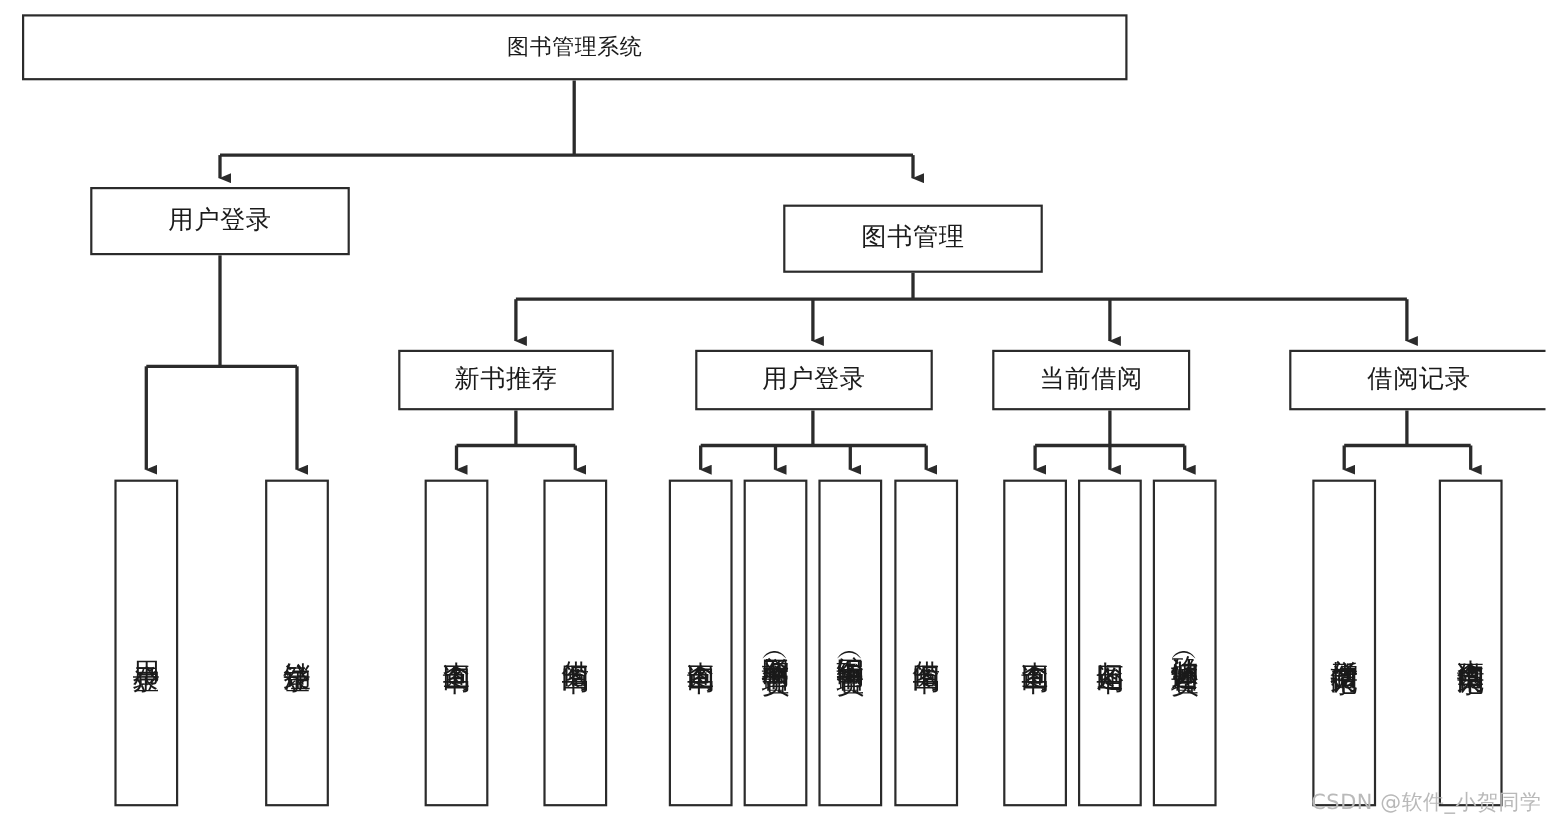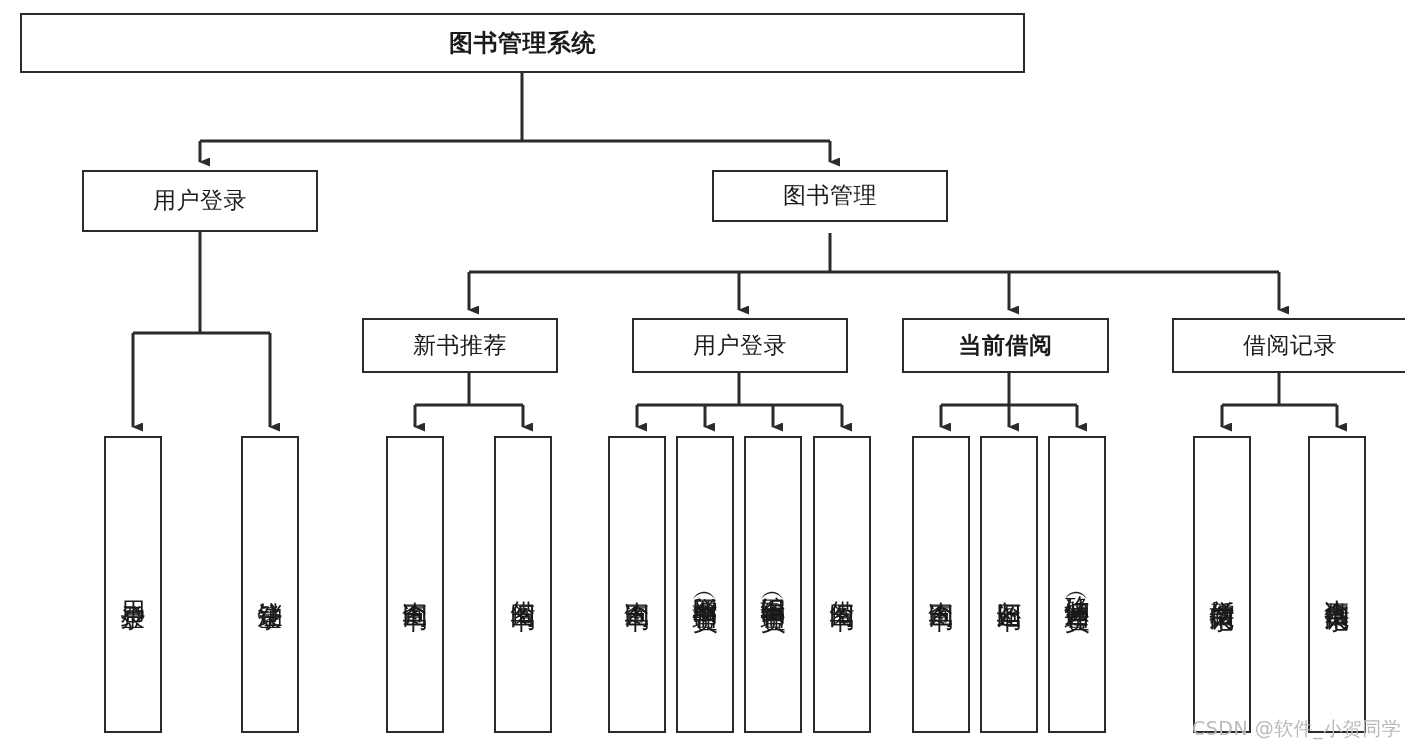"图书管理系统" .node.root .node-label { font-size: 24px -> 20px; font-weight: bold -> none }
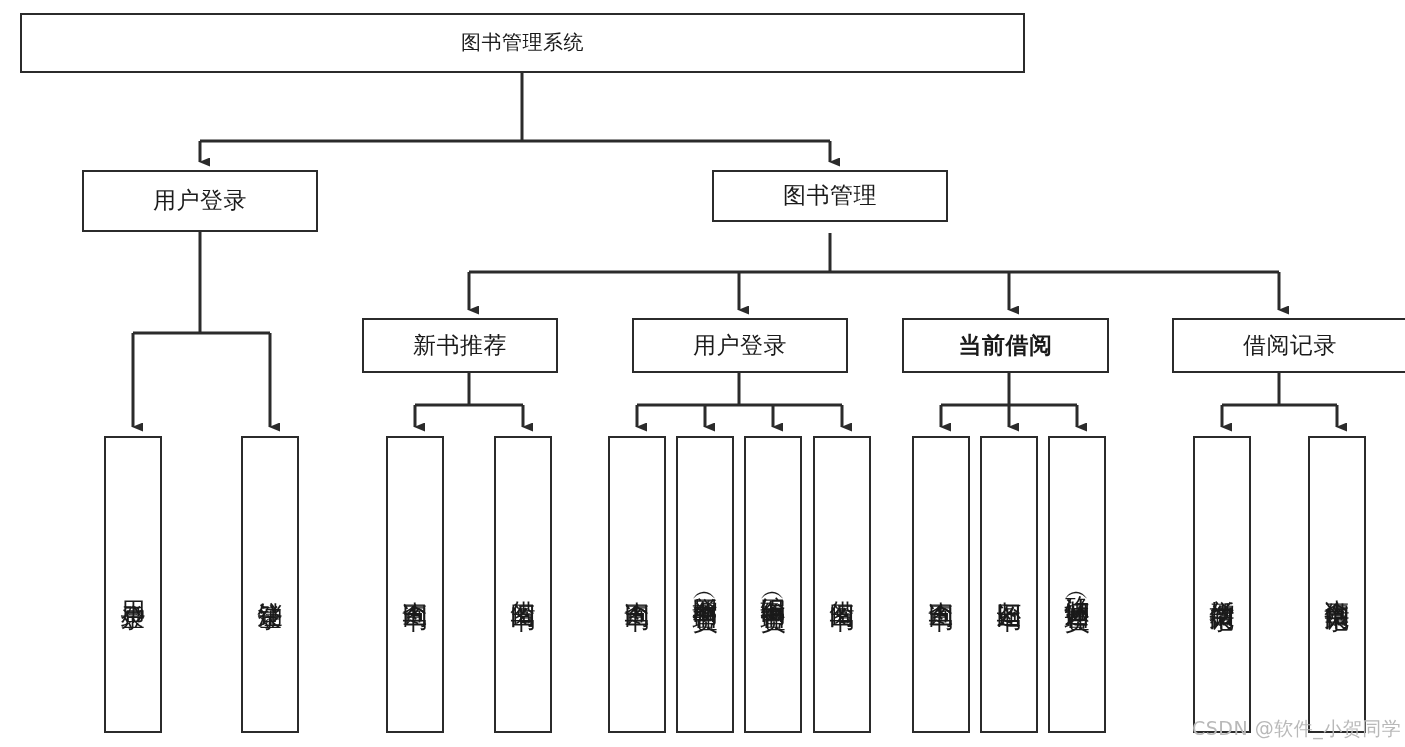"图书管理" div.node { height: 52px -> 62px; top: 170px -> 186px }
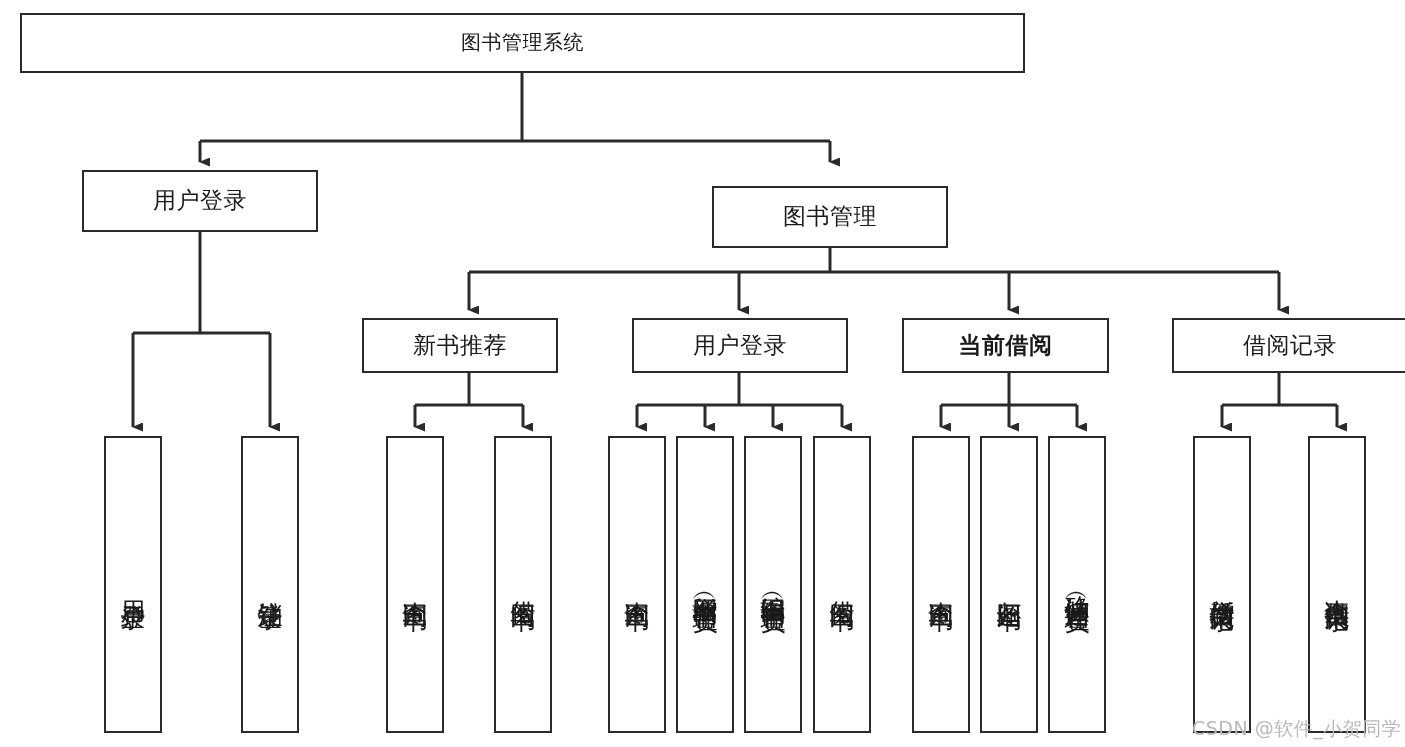"当前借阅" div.node { font-weight: bold -> none; width: 207px -> 180px }
